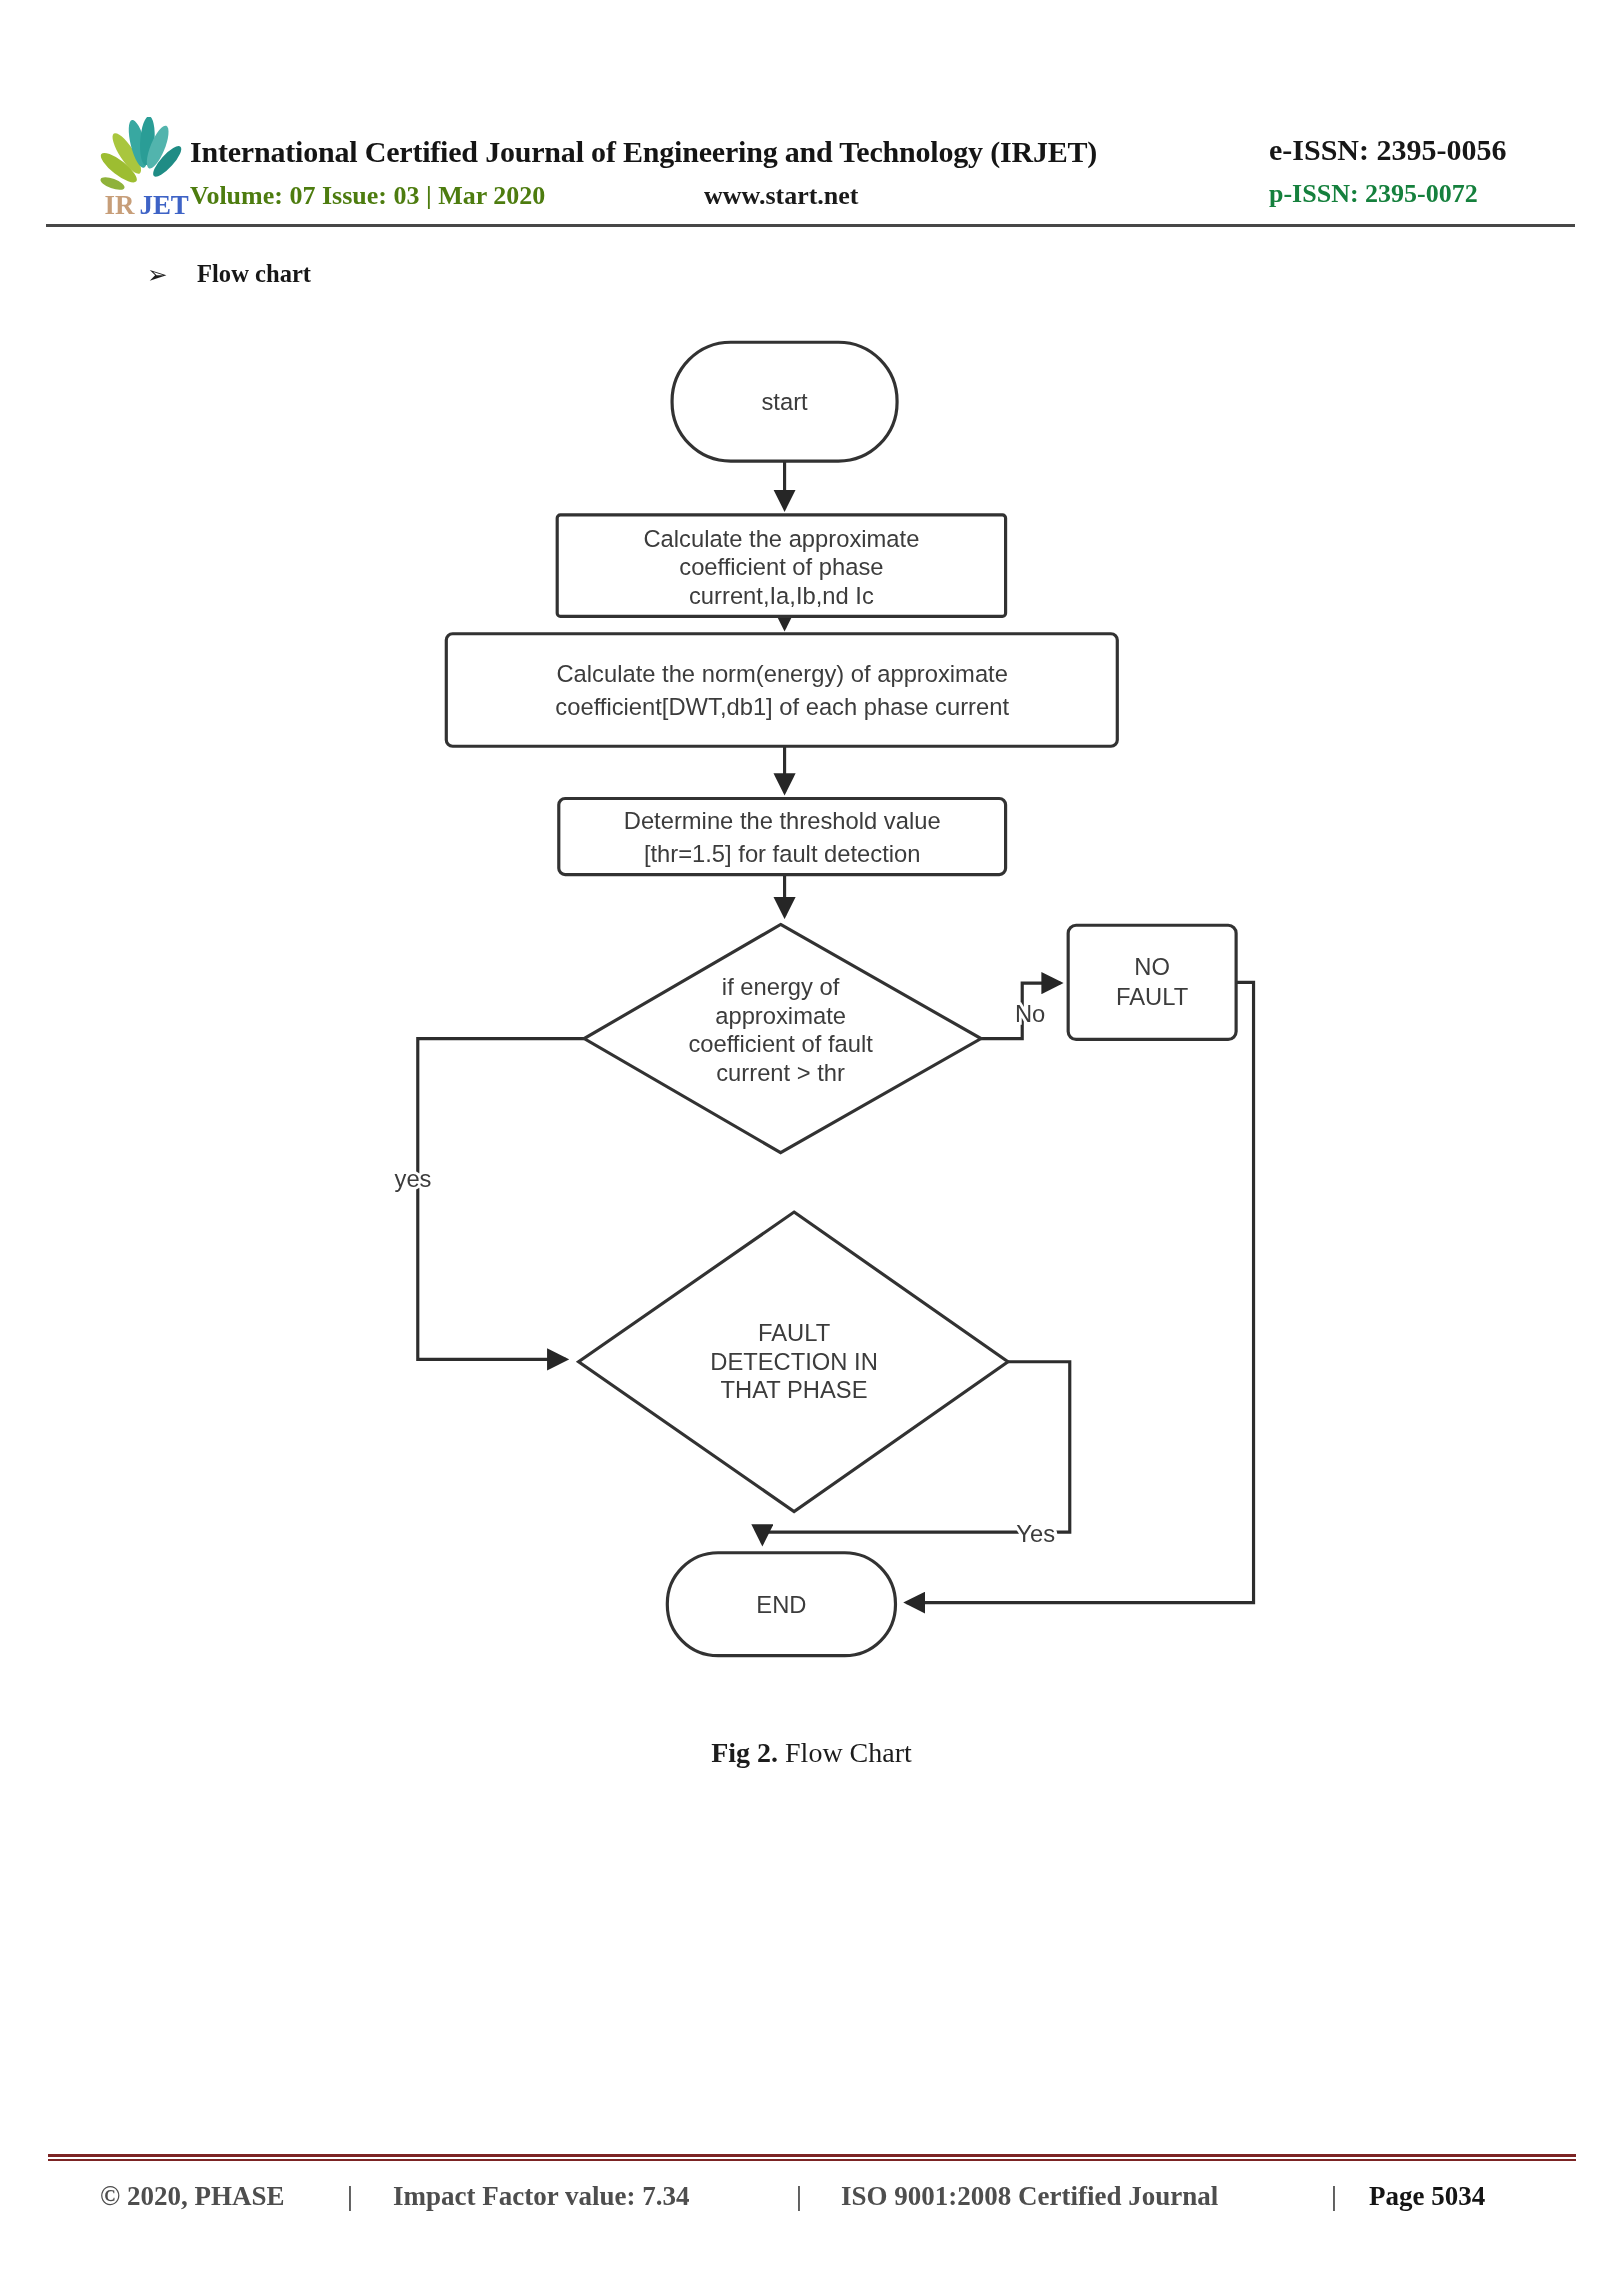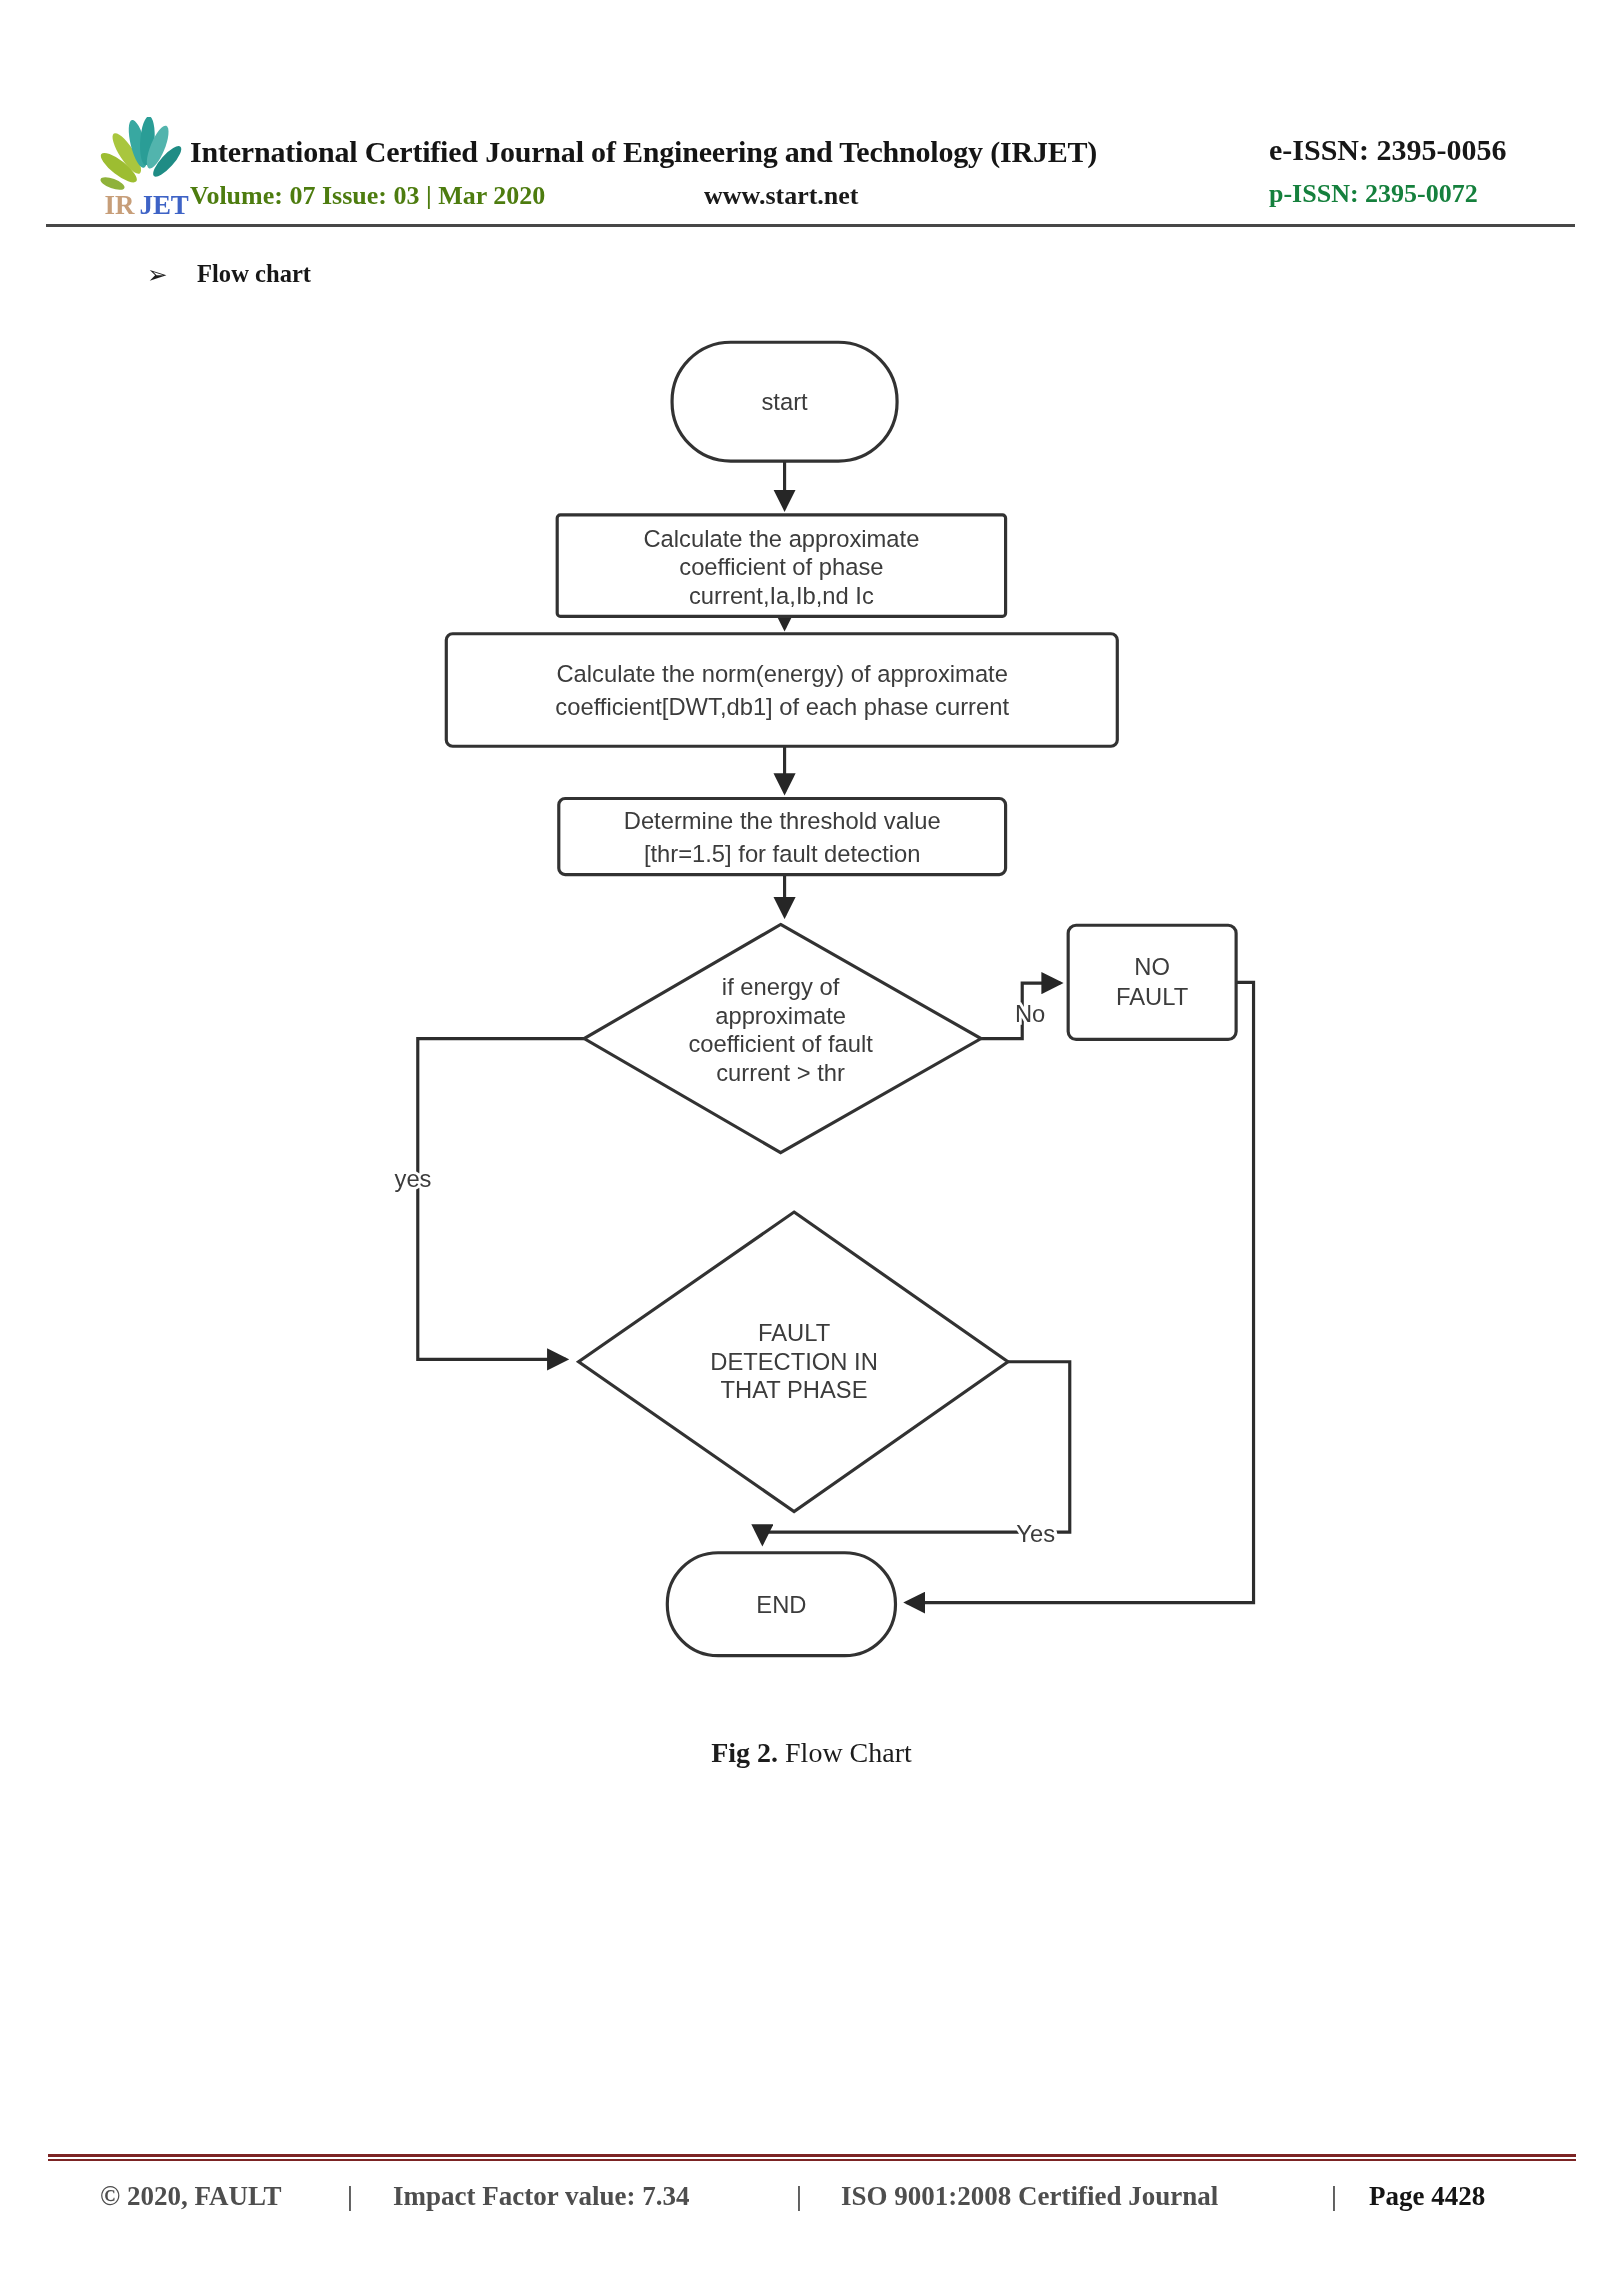"© 2020, FAULT" span.f-copy { text: FAULT -> PHASE }
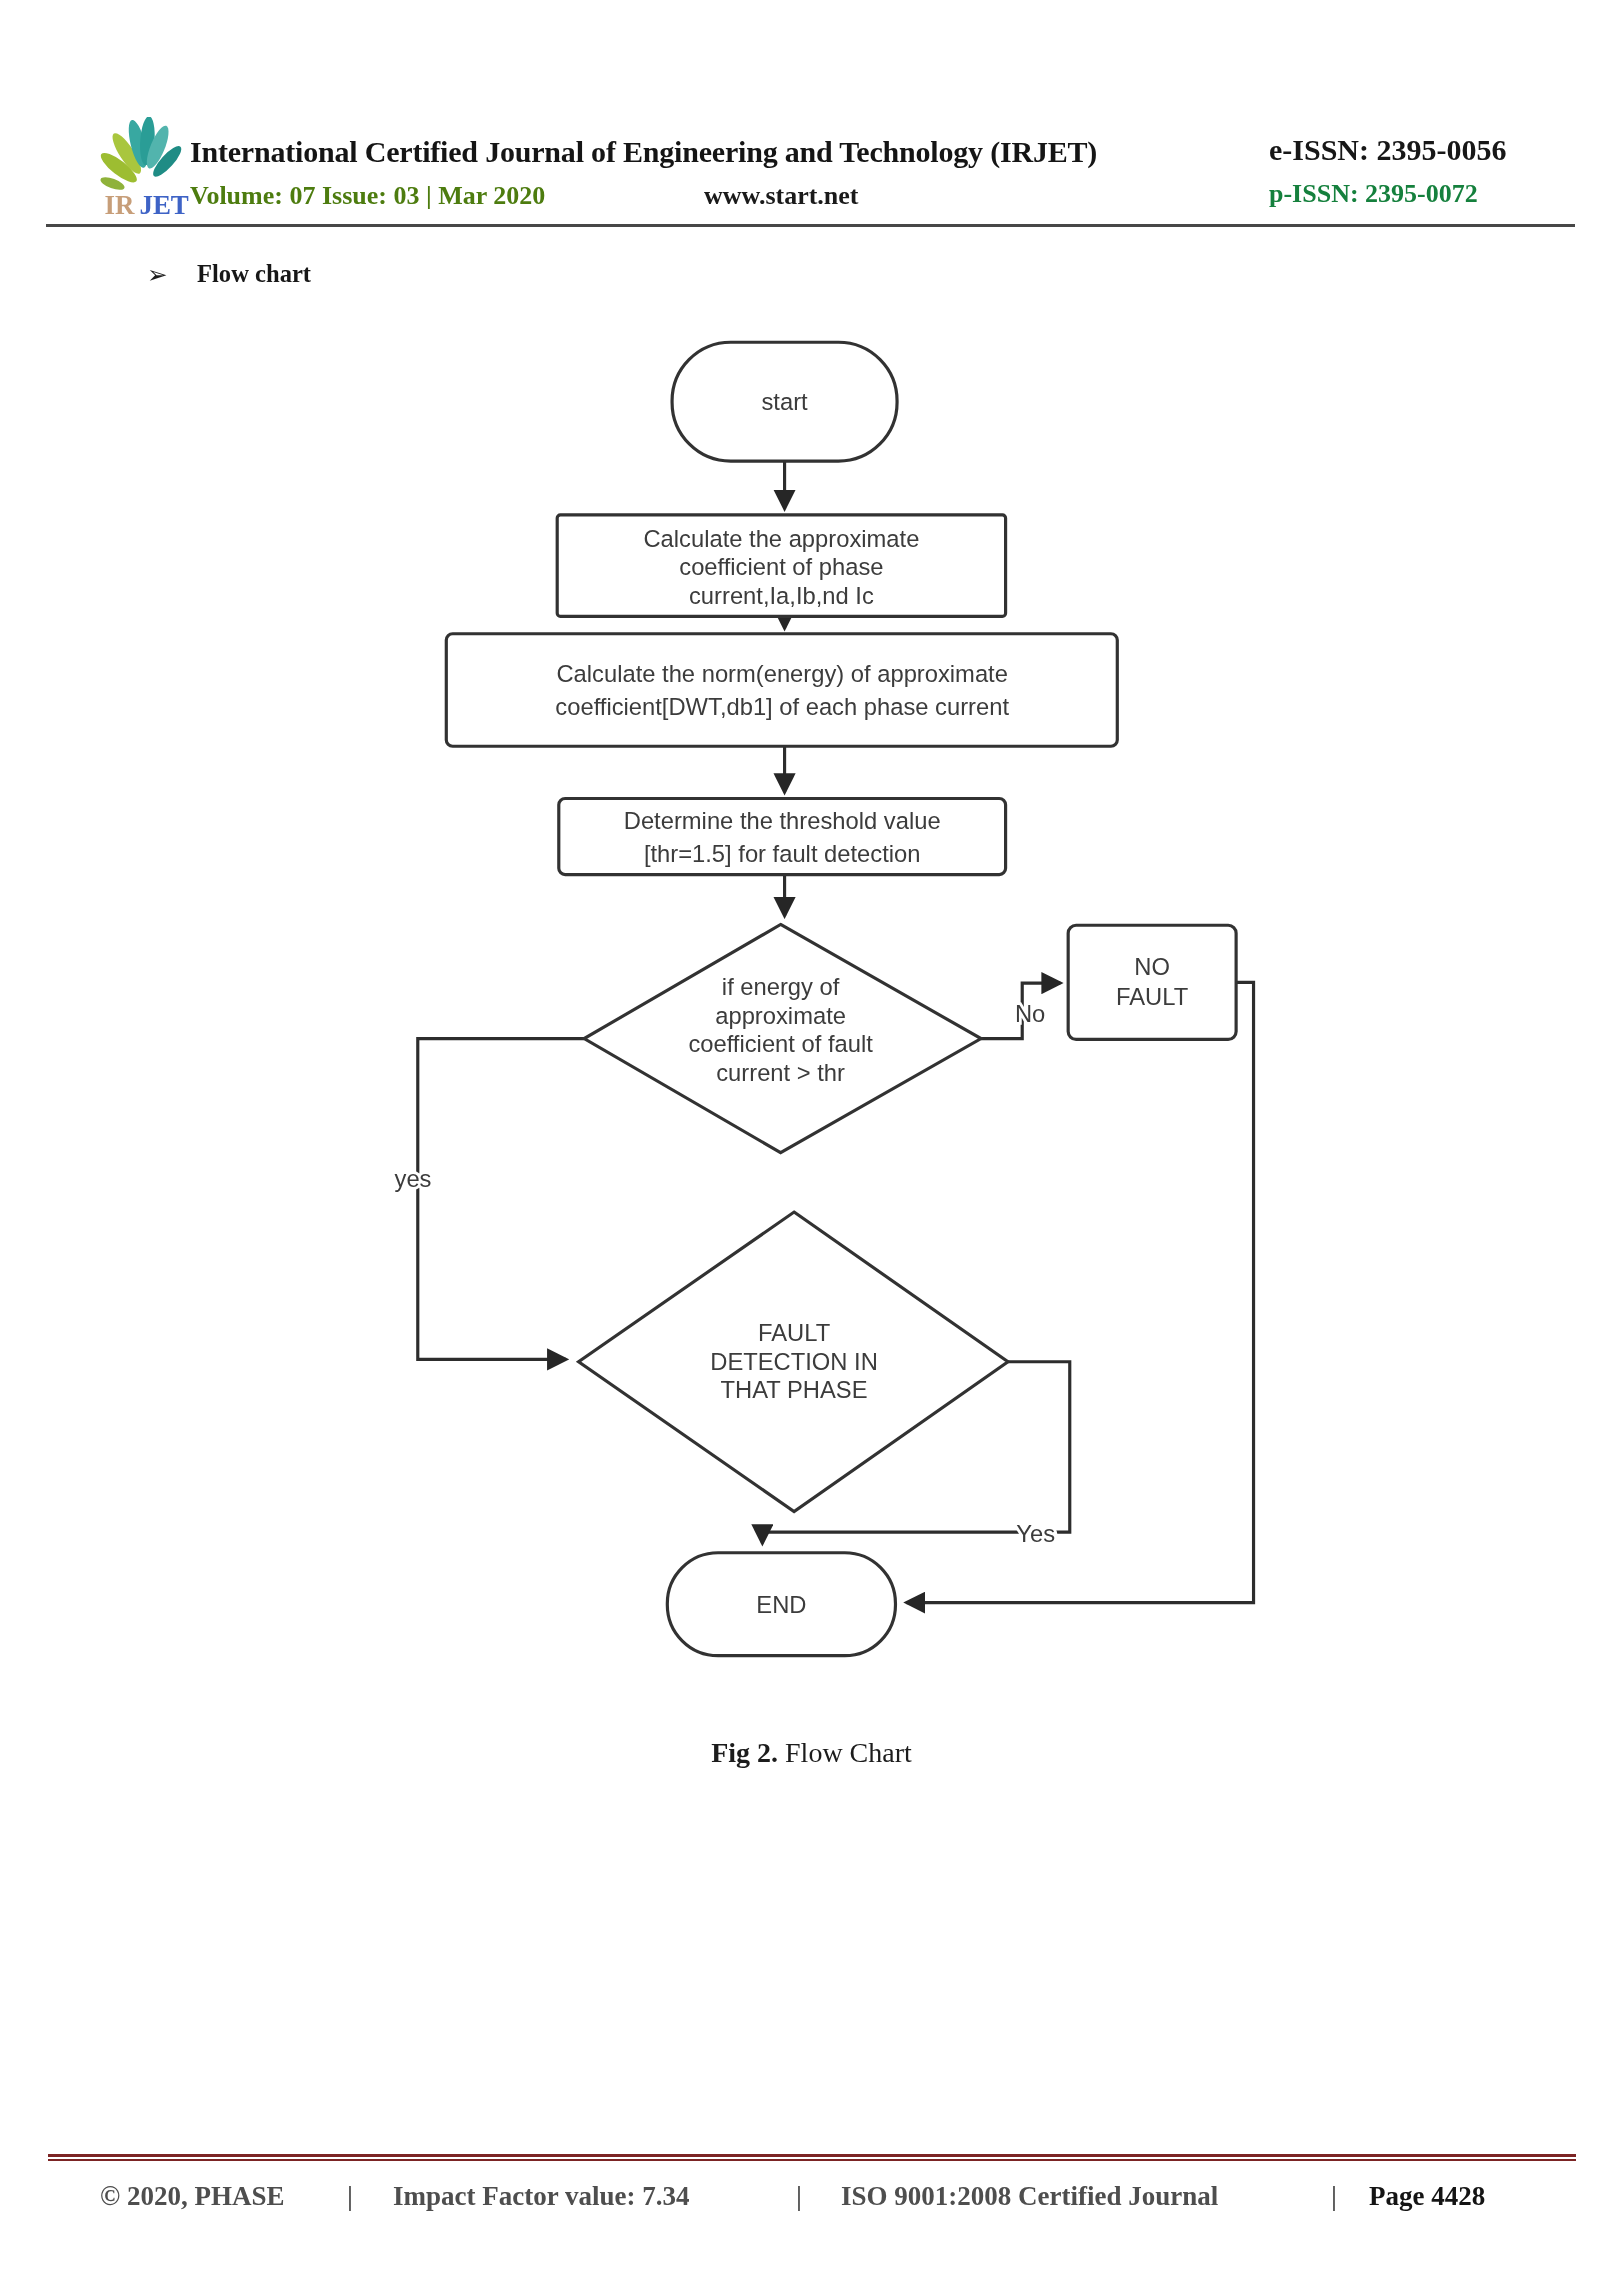"Page 4428" span.f-page { text: 4428 -> 5034 }
